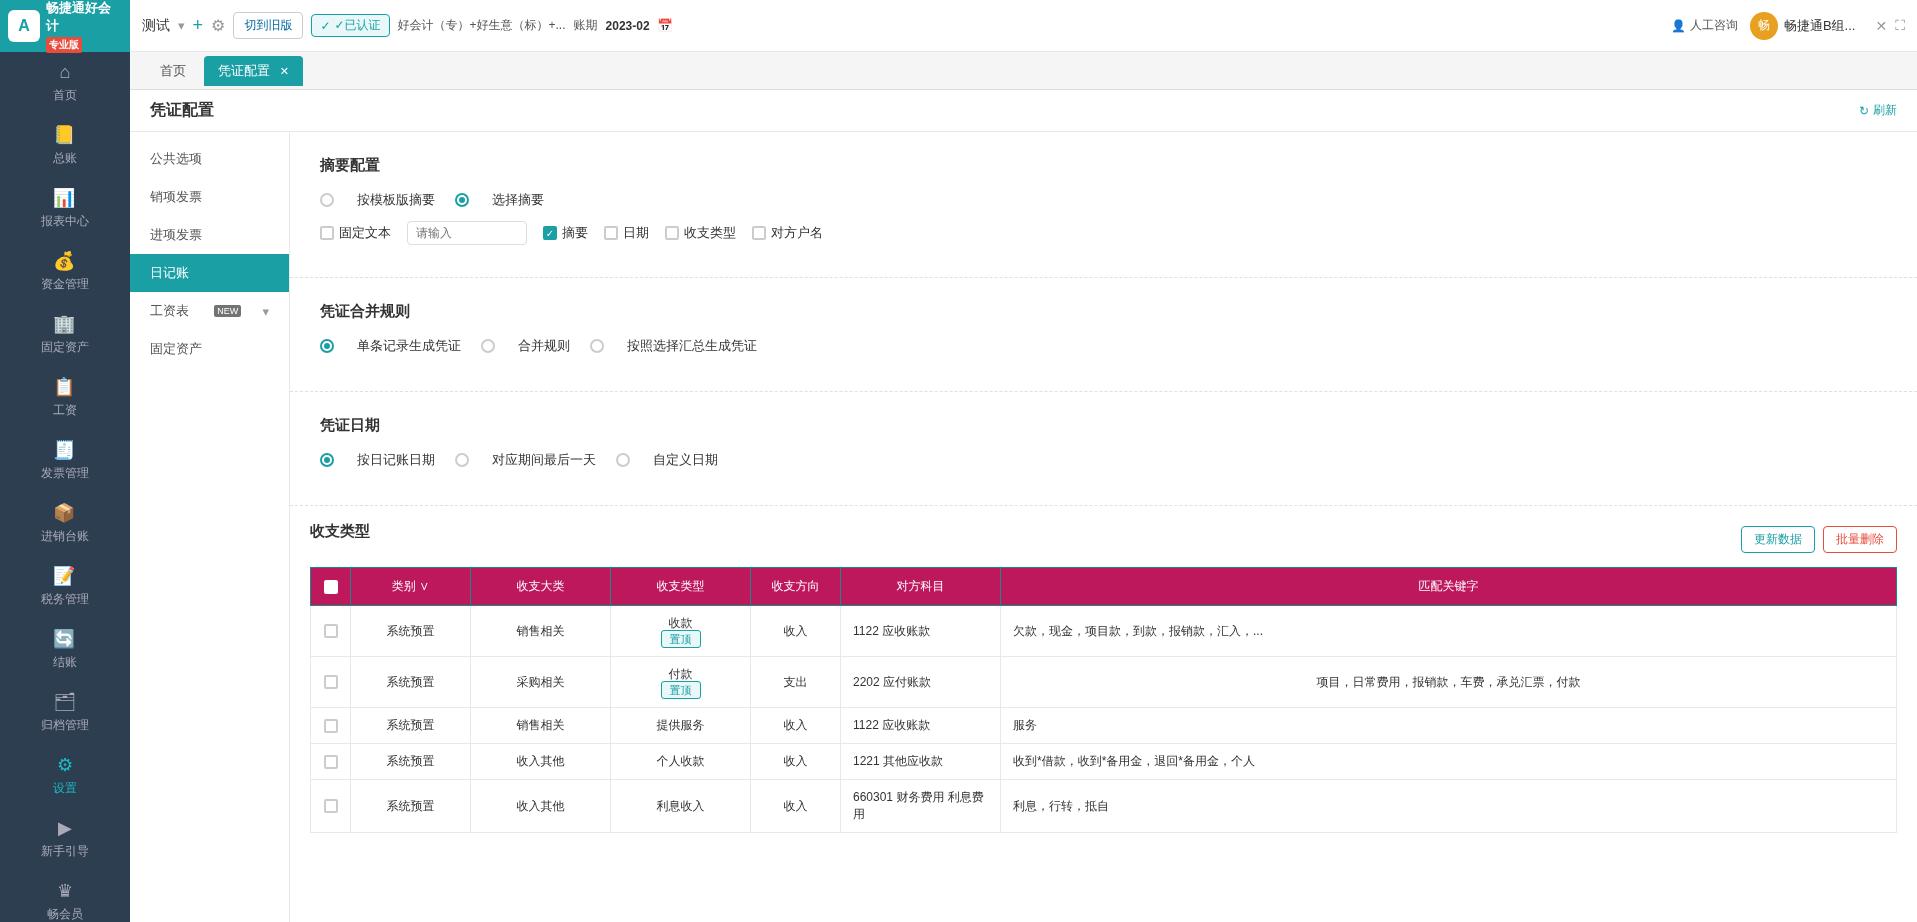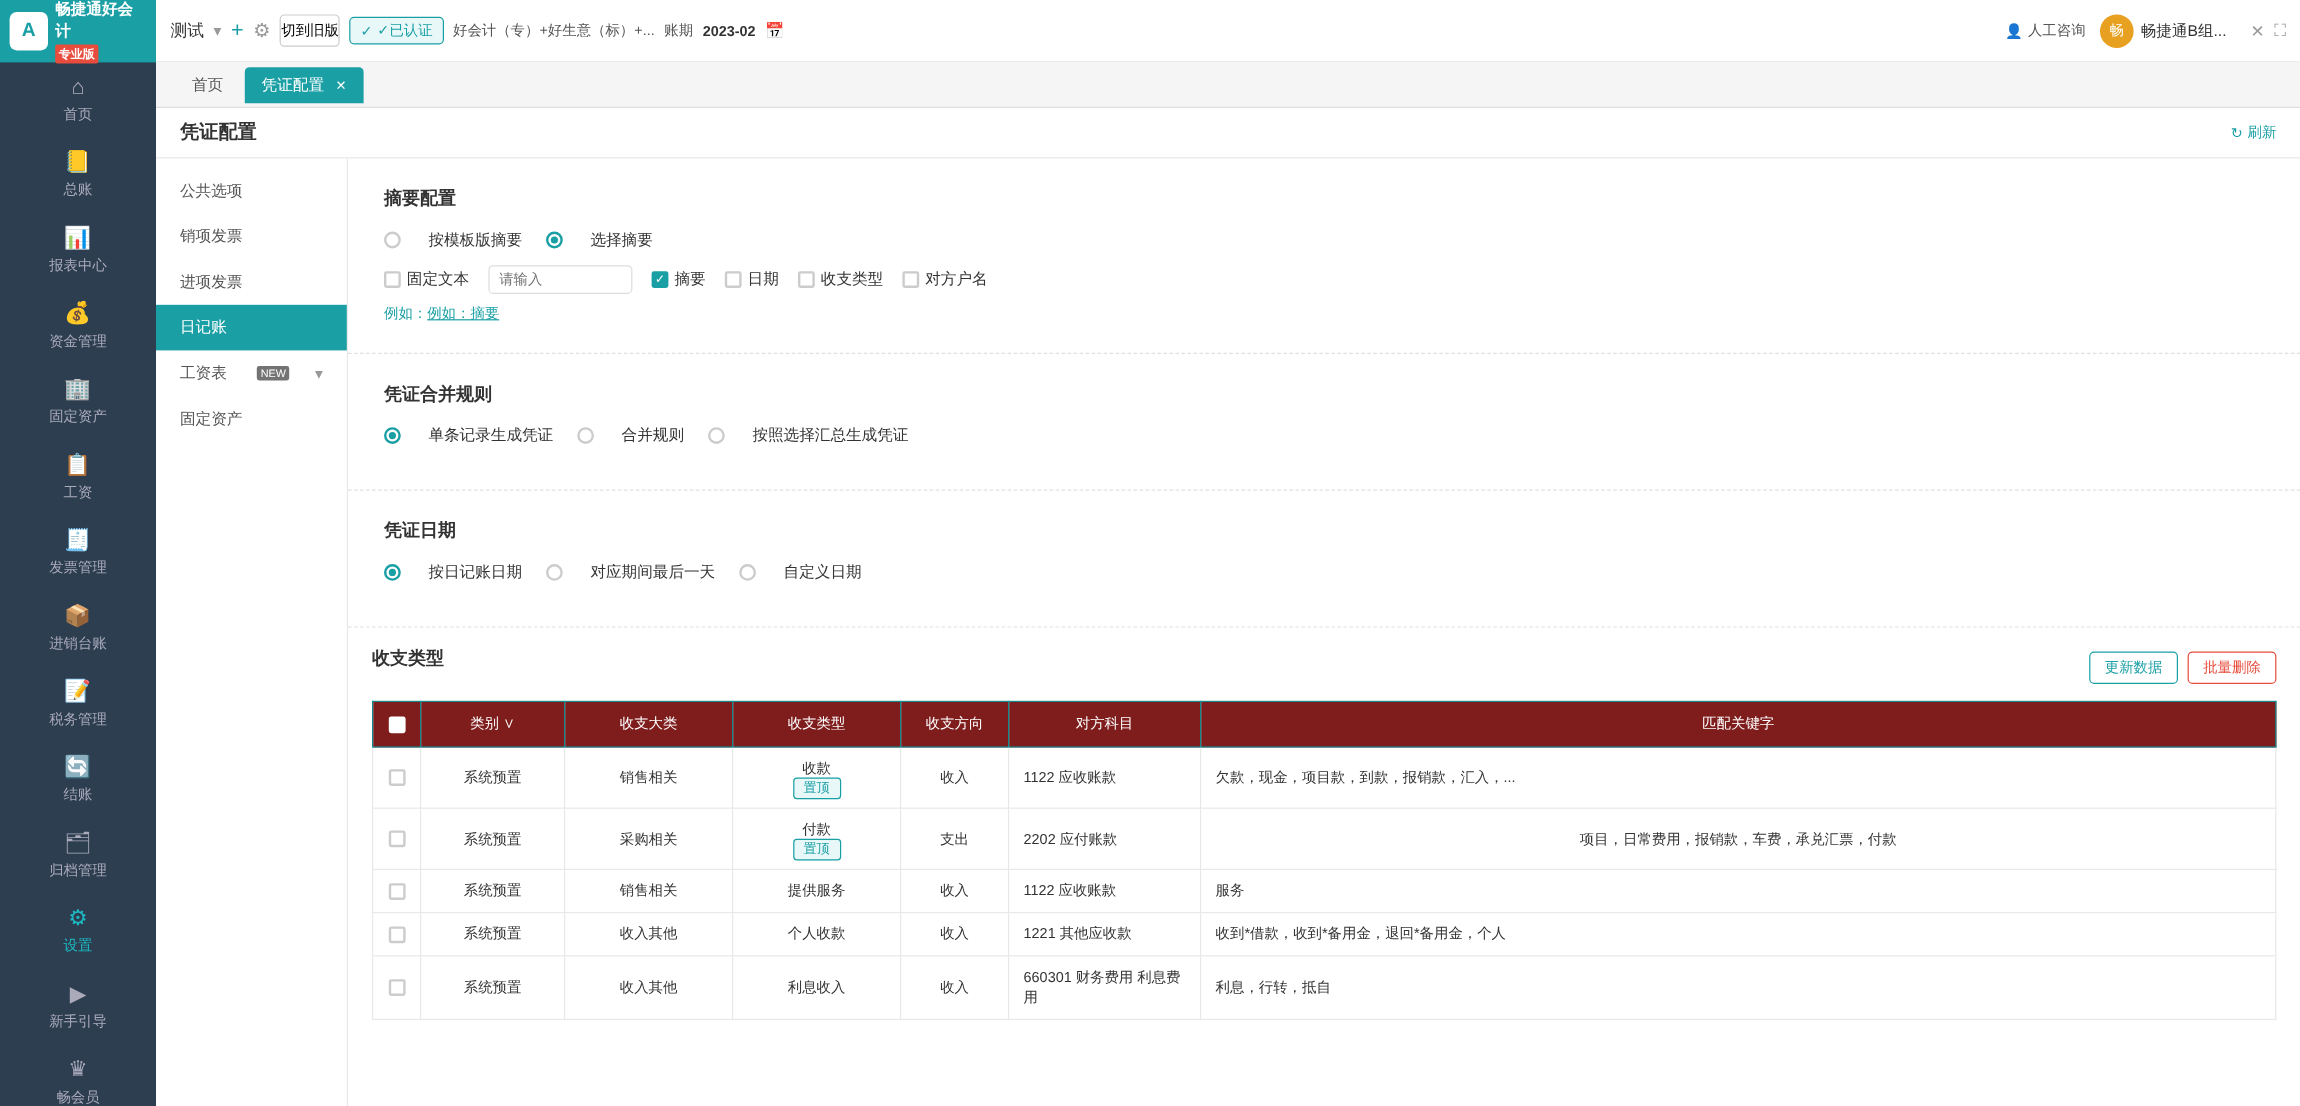"切到旧版" .topbar-btn { color: #000000 -> #0369a1; padding: 4px 0 -> 4px 10px }
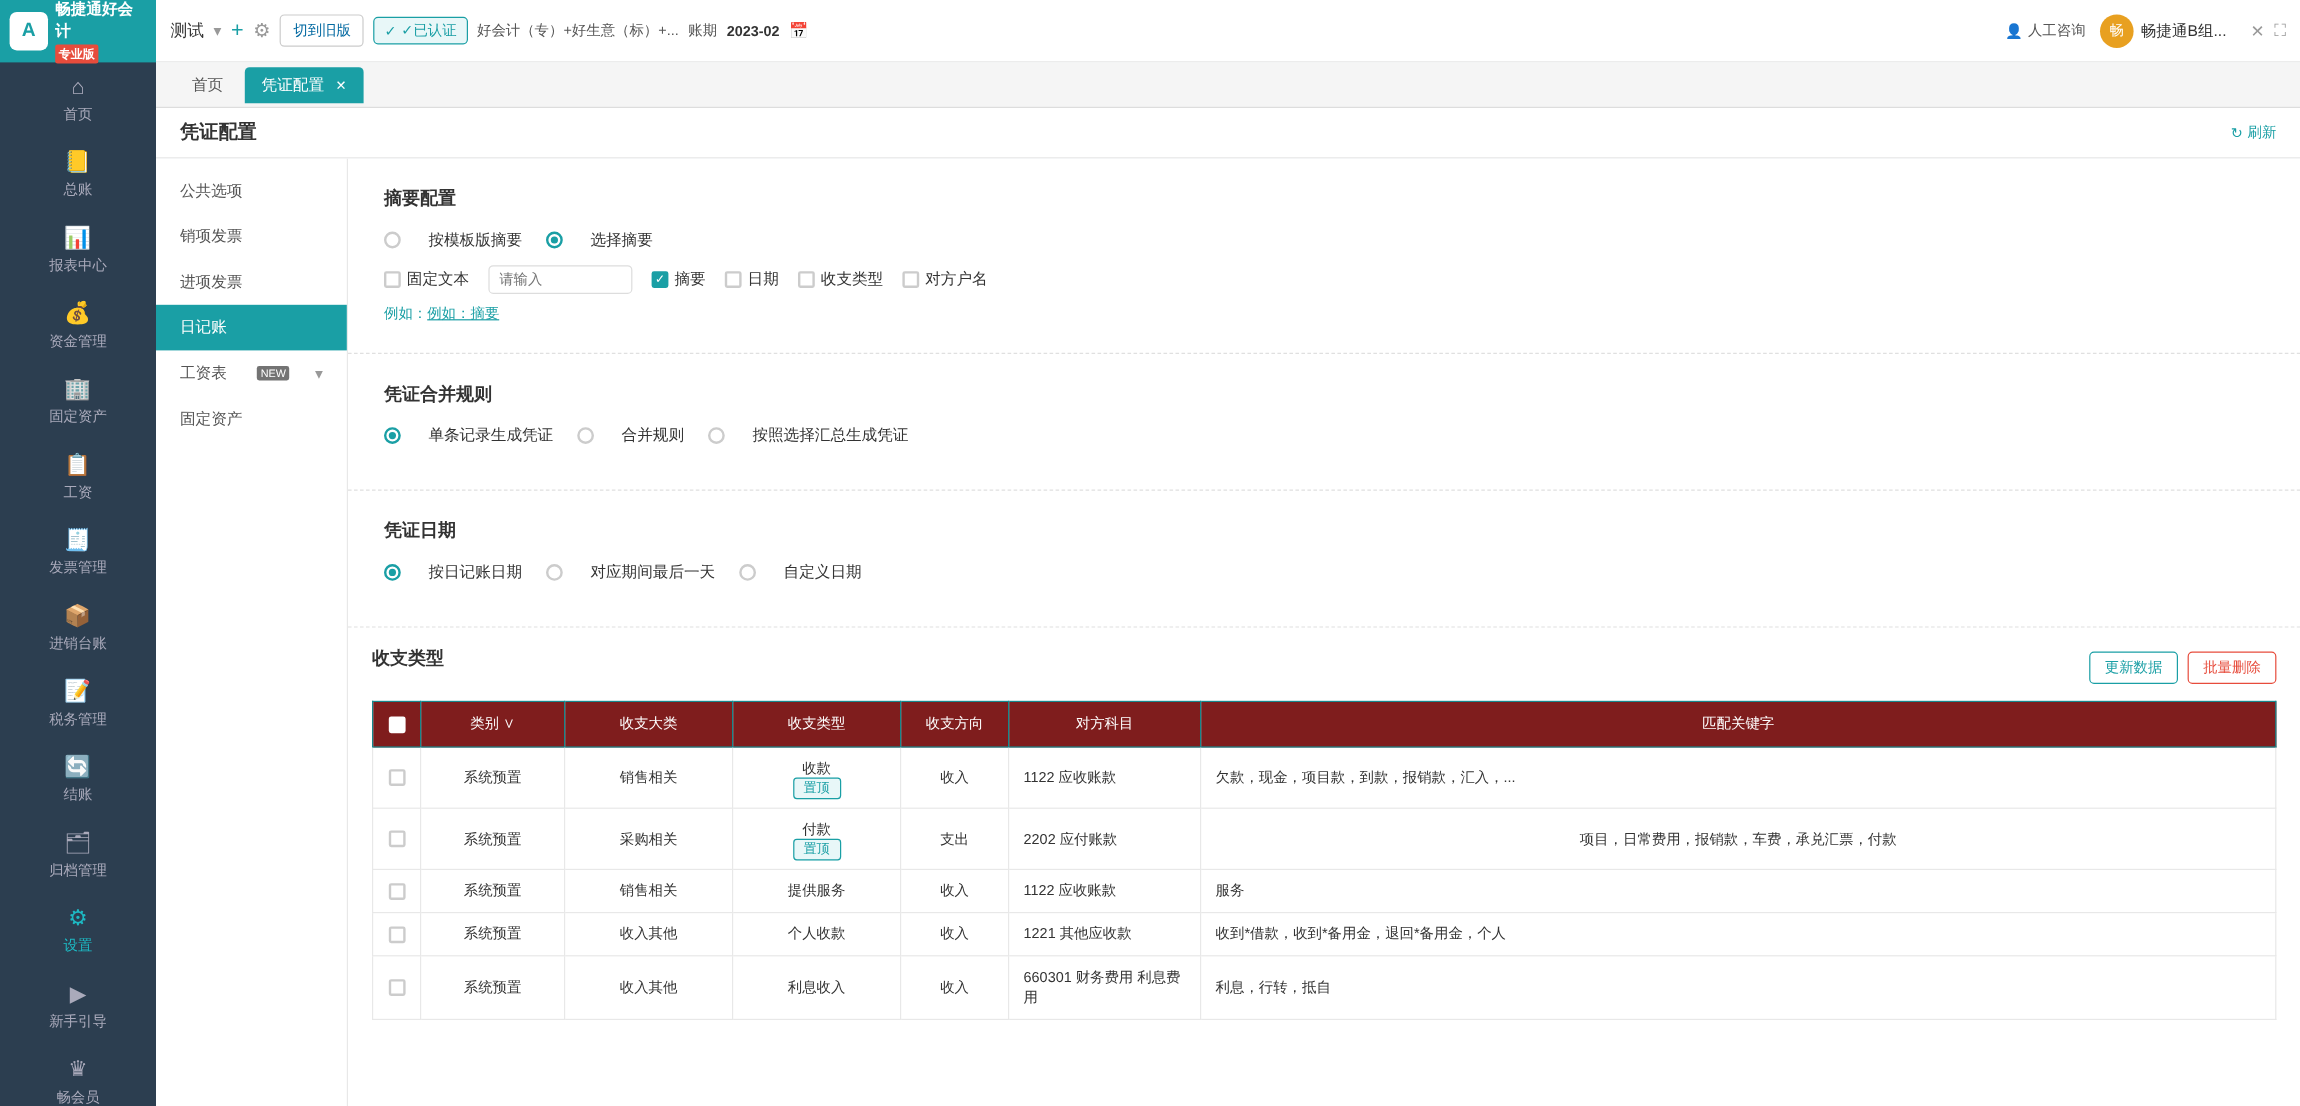"例如：例如：摘要" div.example-text { html: <div> <span>例如：</span><span>例如：摘要</span> </div> -> none }
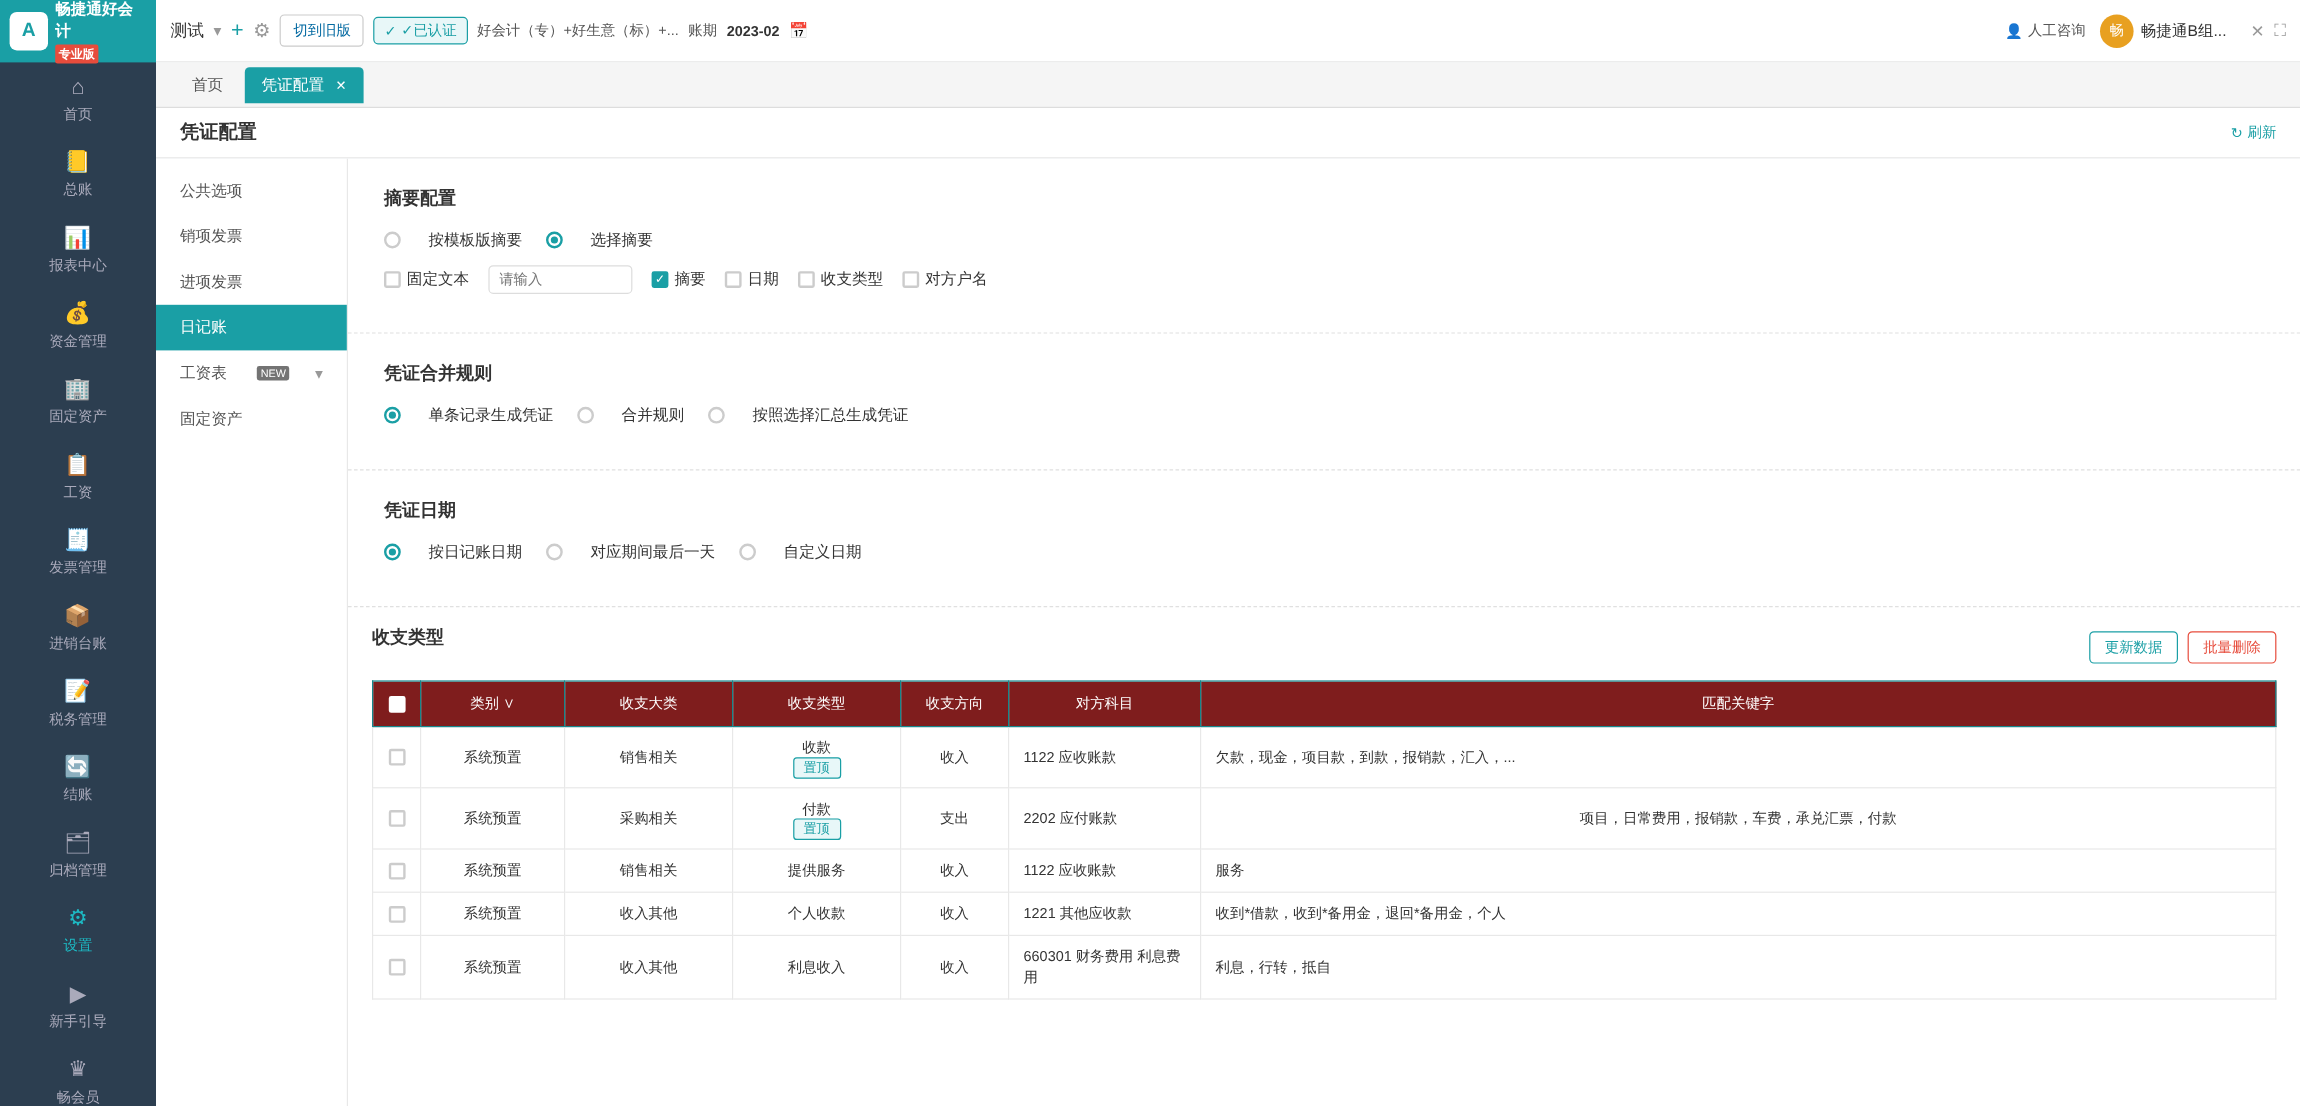"类别 ∨" thead th { background: #7f1d1d -> #be185d }
